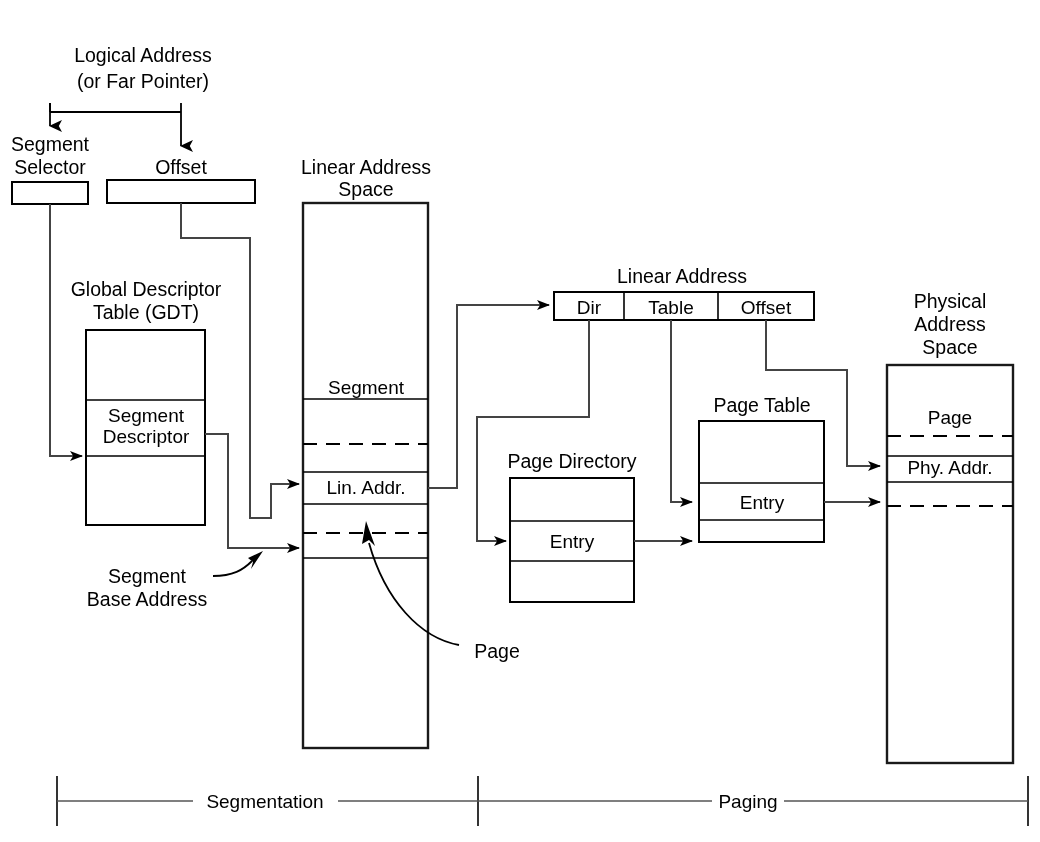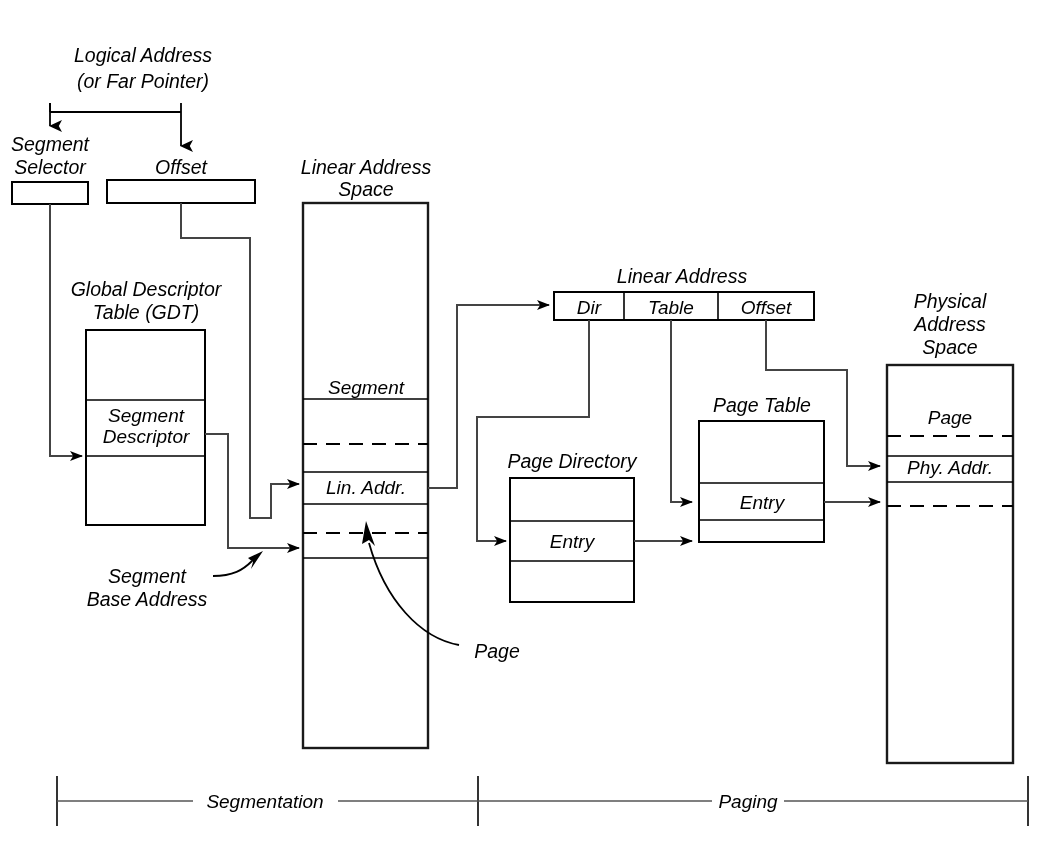"Logical Address" #diagram-root { font-style: italic -> none }
